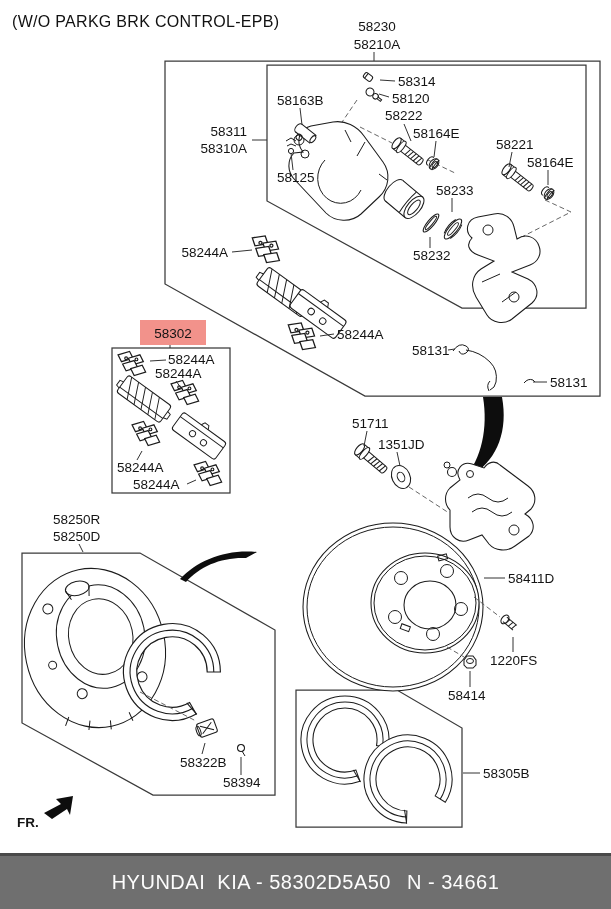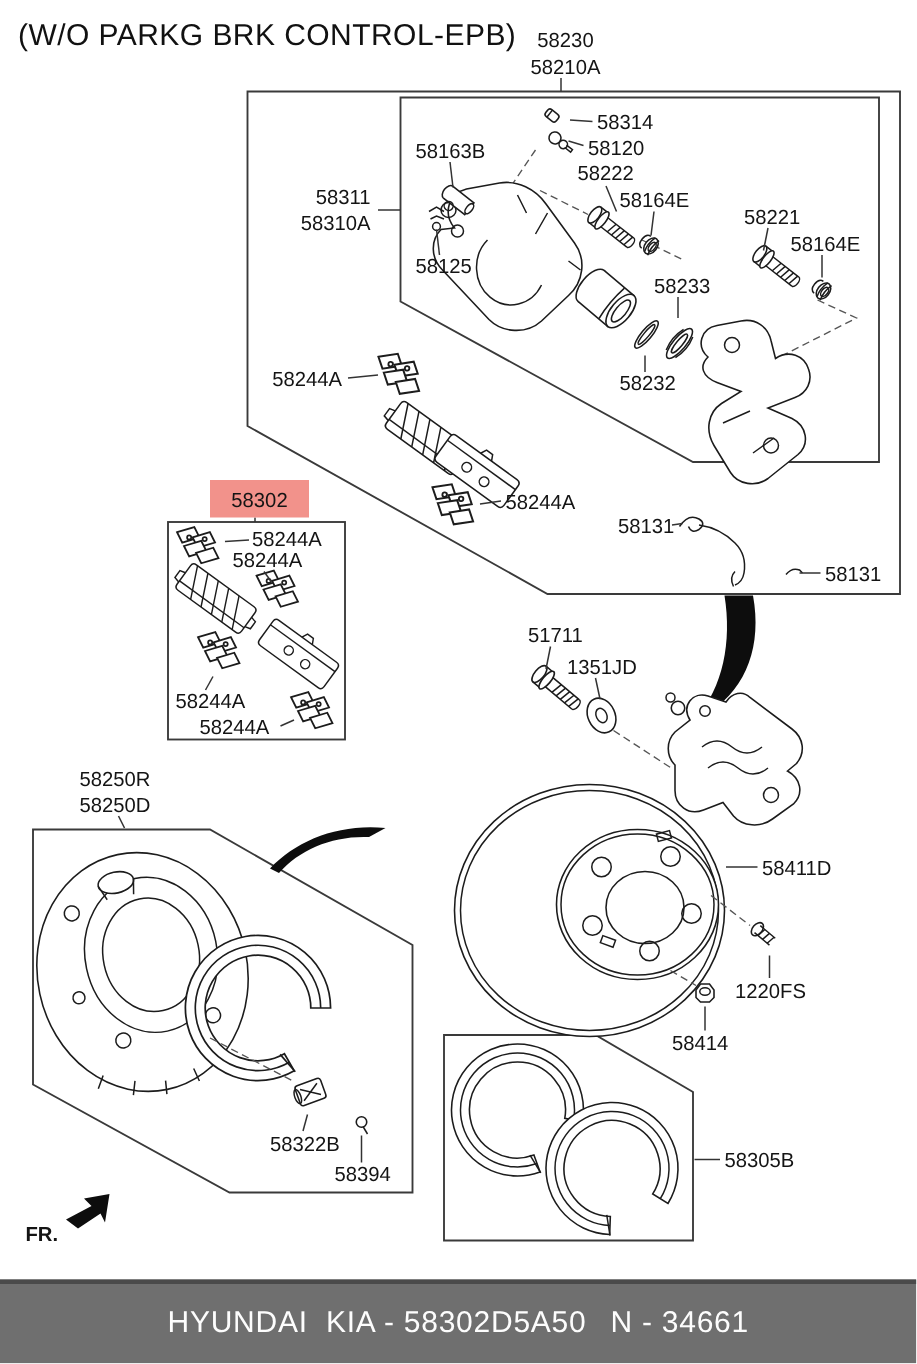"(W/O PARKG BRK CONTROL-EPB)" .note { font-size: 20px -> 16px }
